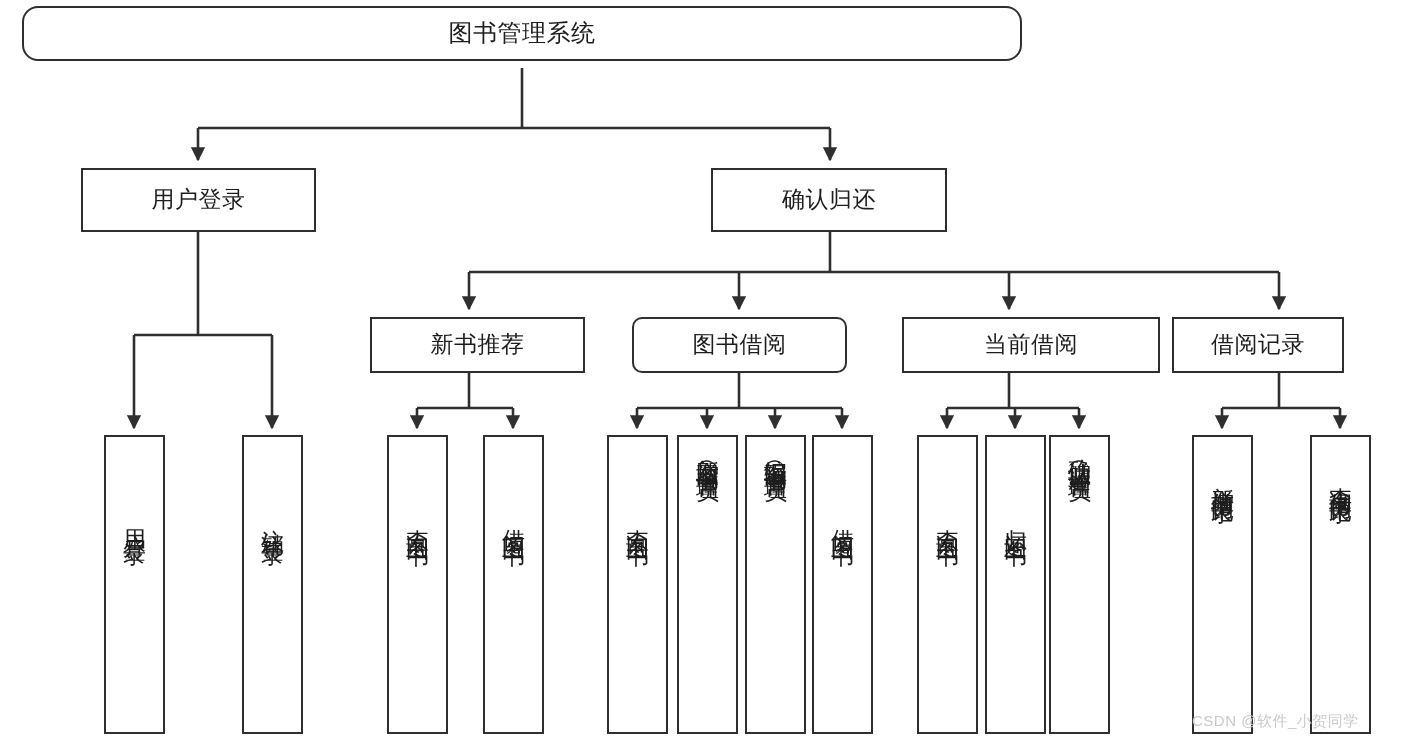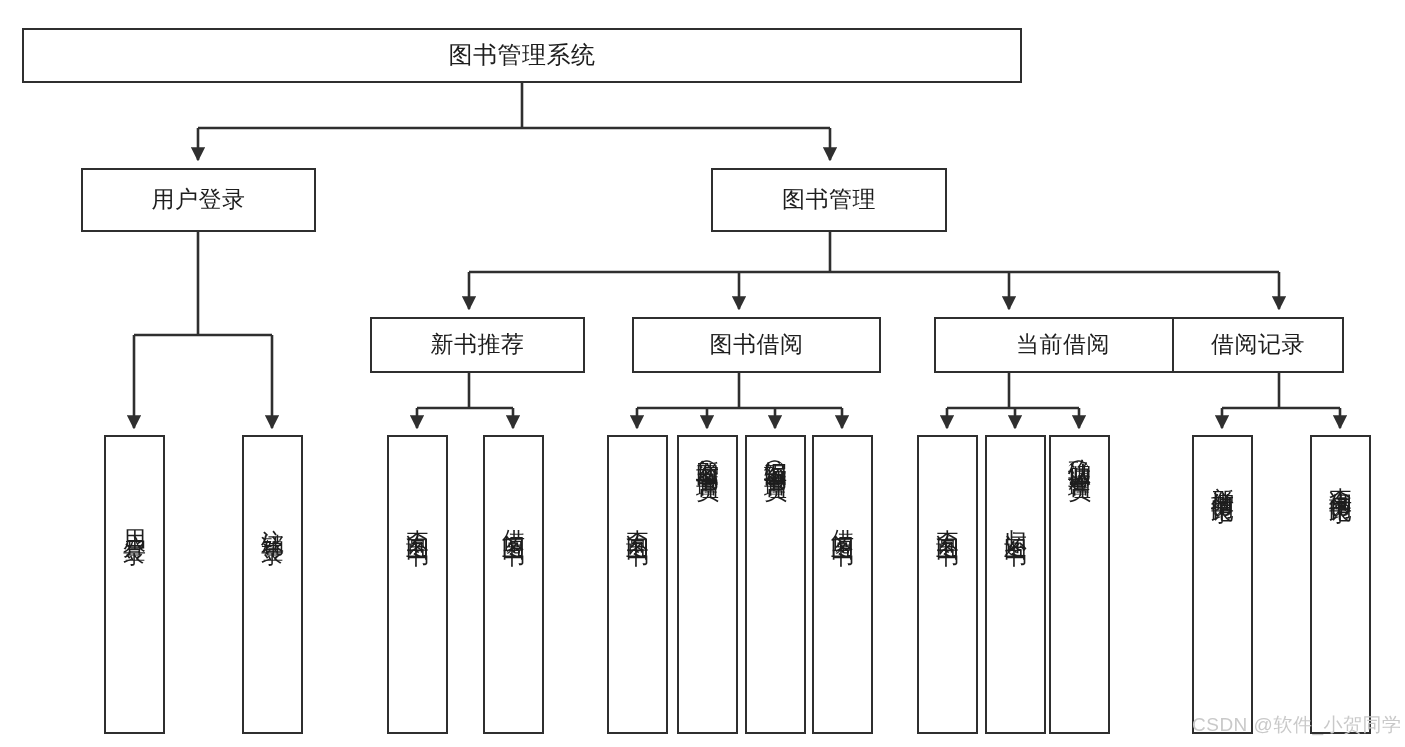"图书管理系统" div.node { border-radius: none -> 16px; top: 28px -> 6px }
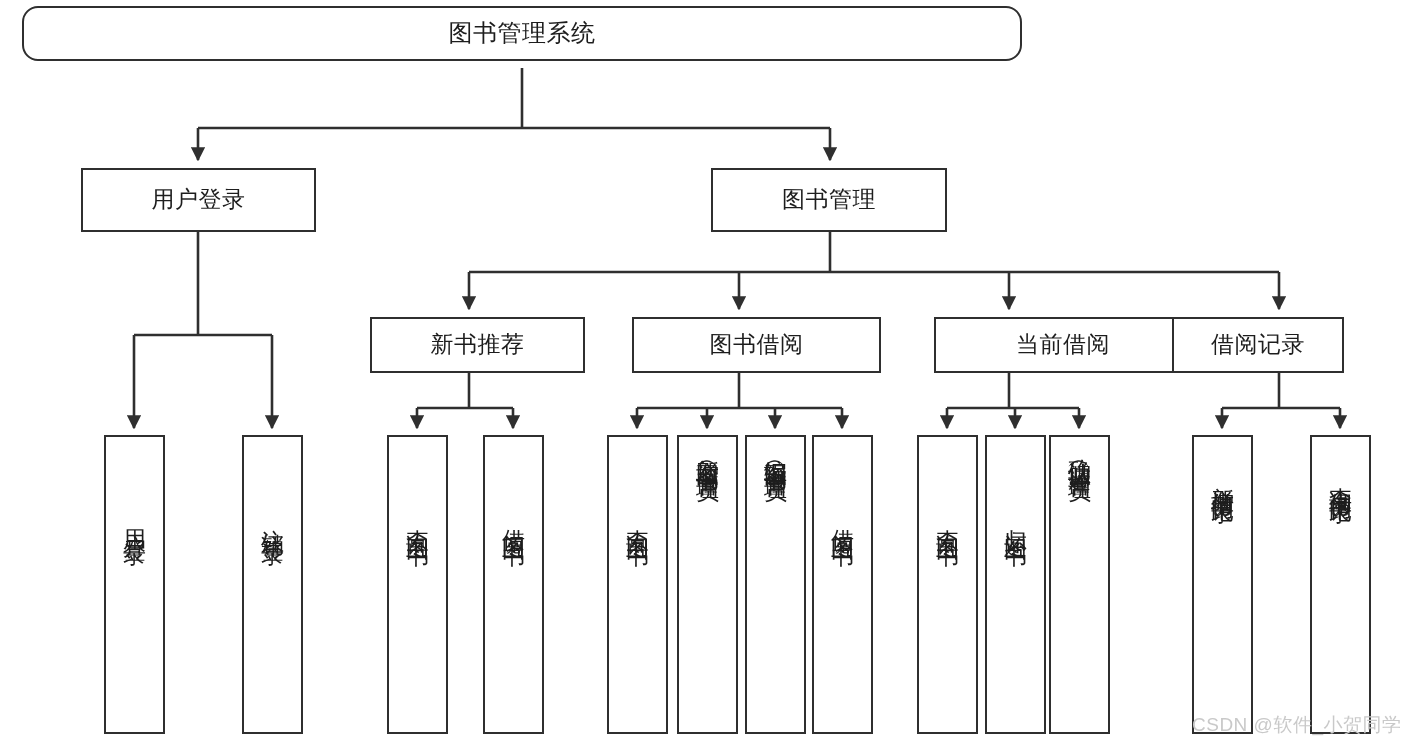"图书管理" span.label { text: 图书管理 -> 确认归还 }
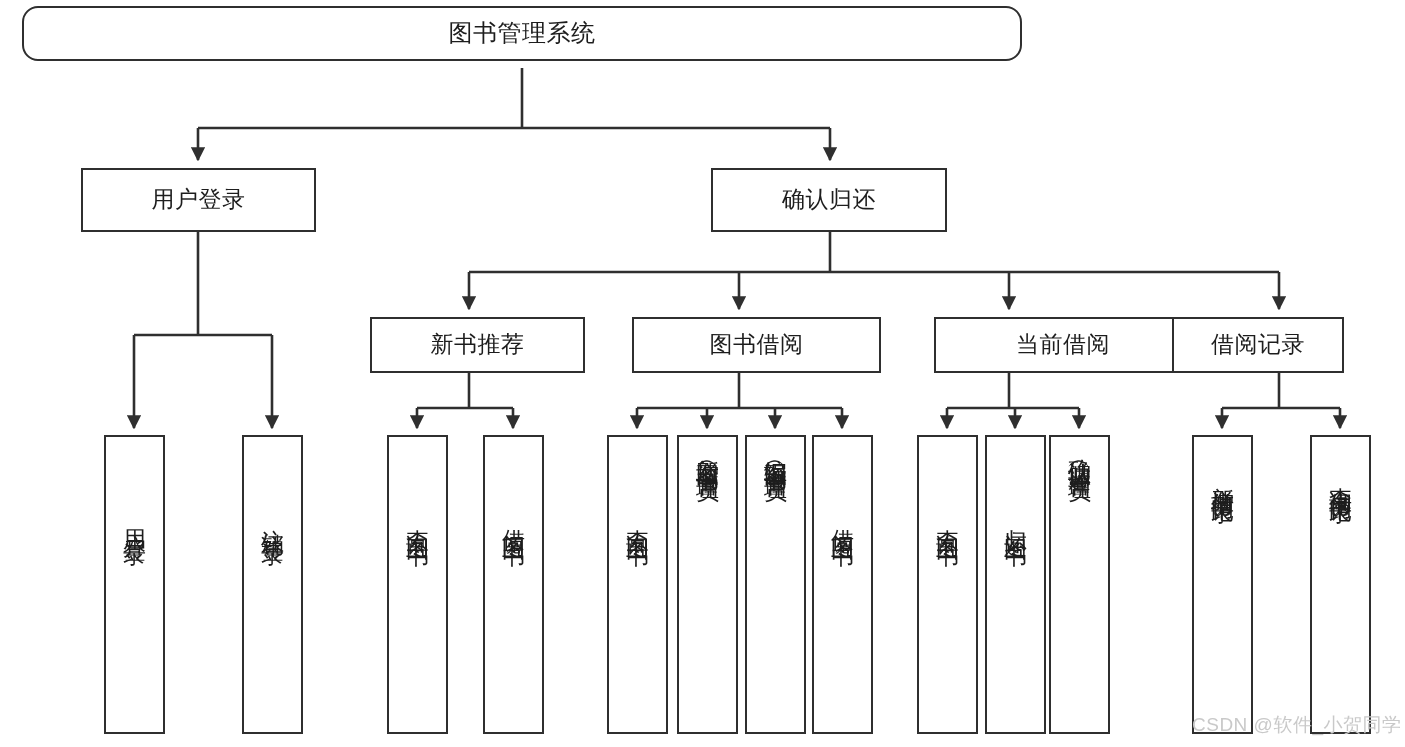"图书借阅" div.node { border-radius: none -> 10px; width: 249px -> 215px }
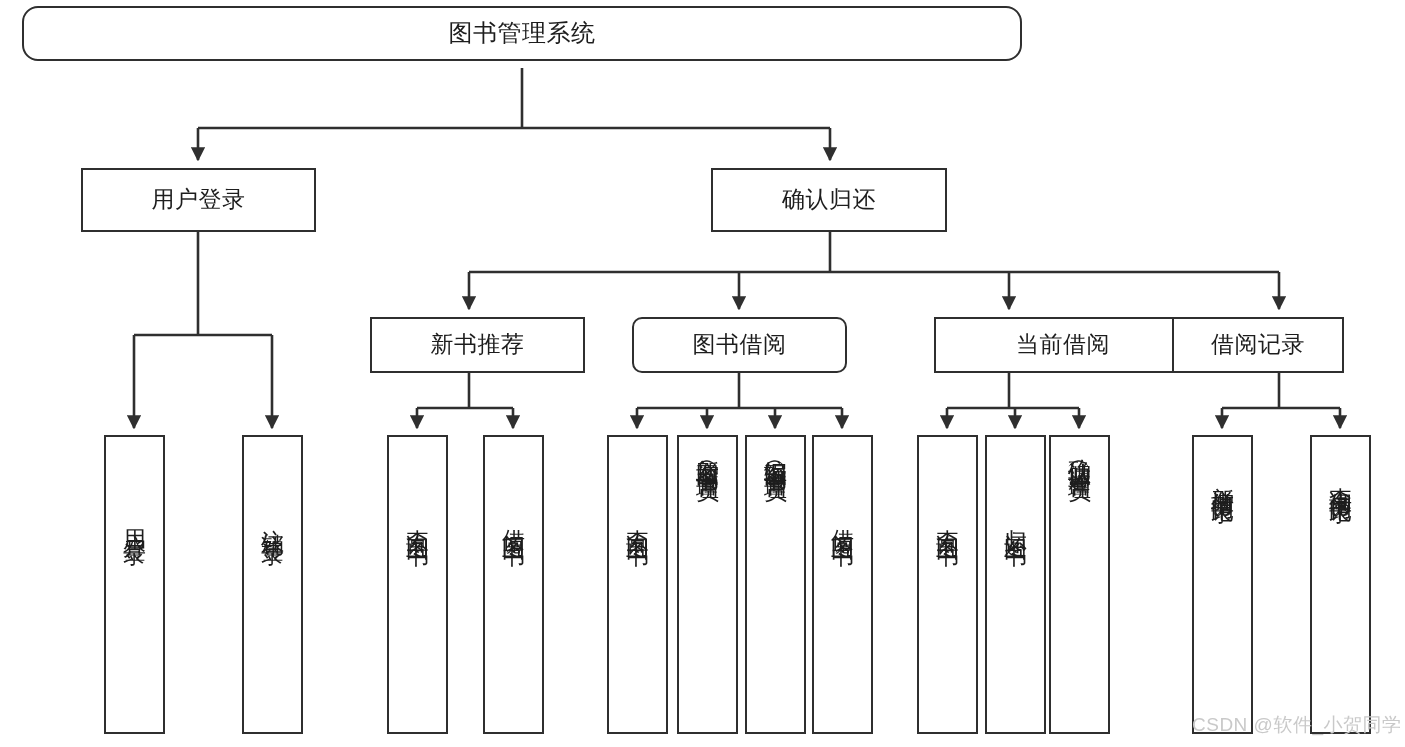"当前借阅" div.node { margin-left: 32px -> none }
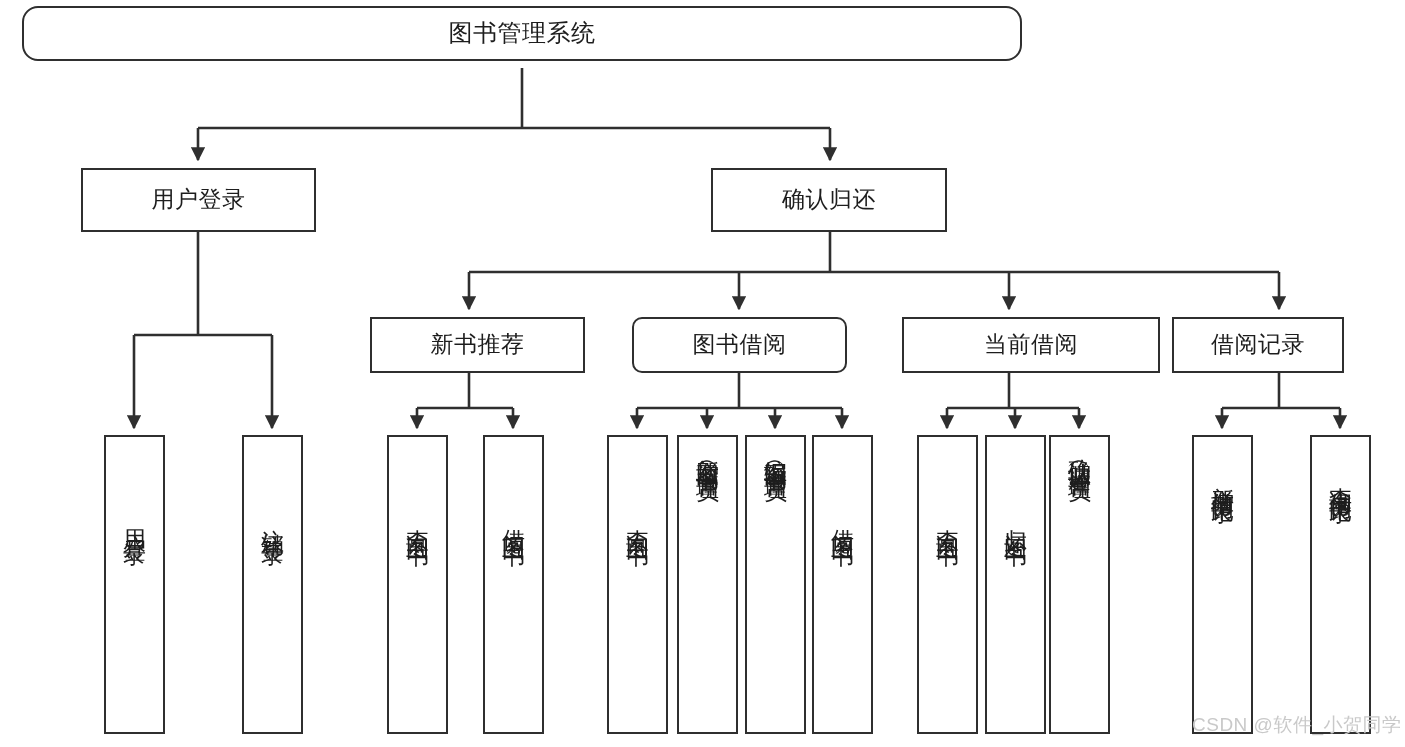"CSDN @软件_小贺同学" .watermark { font-size: 19px -> 15px }
